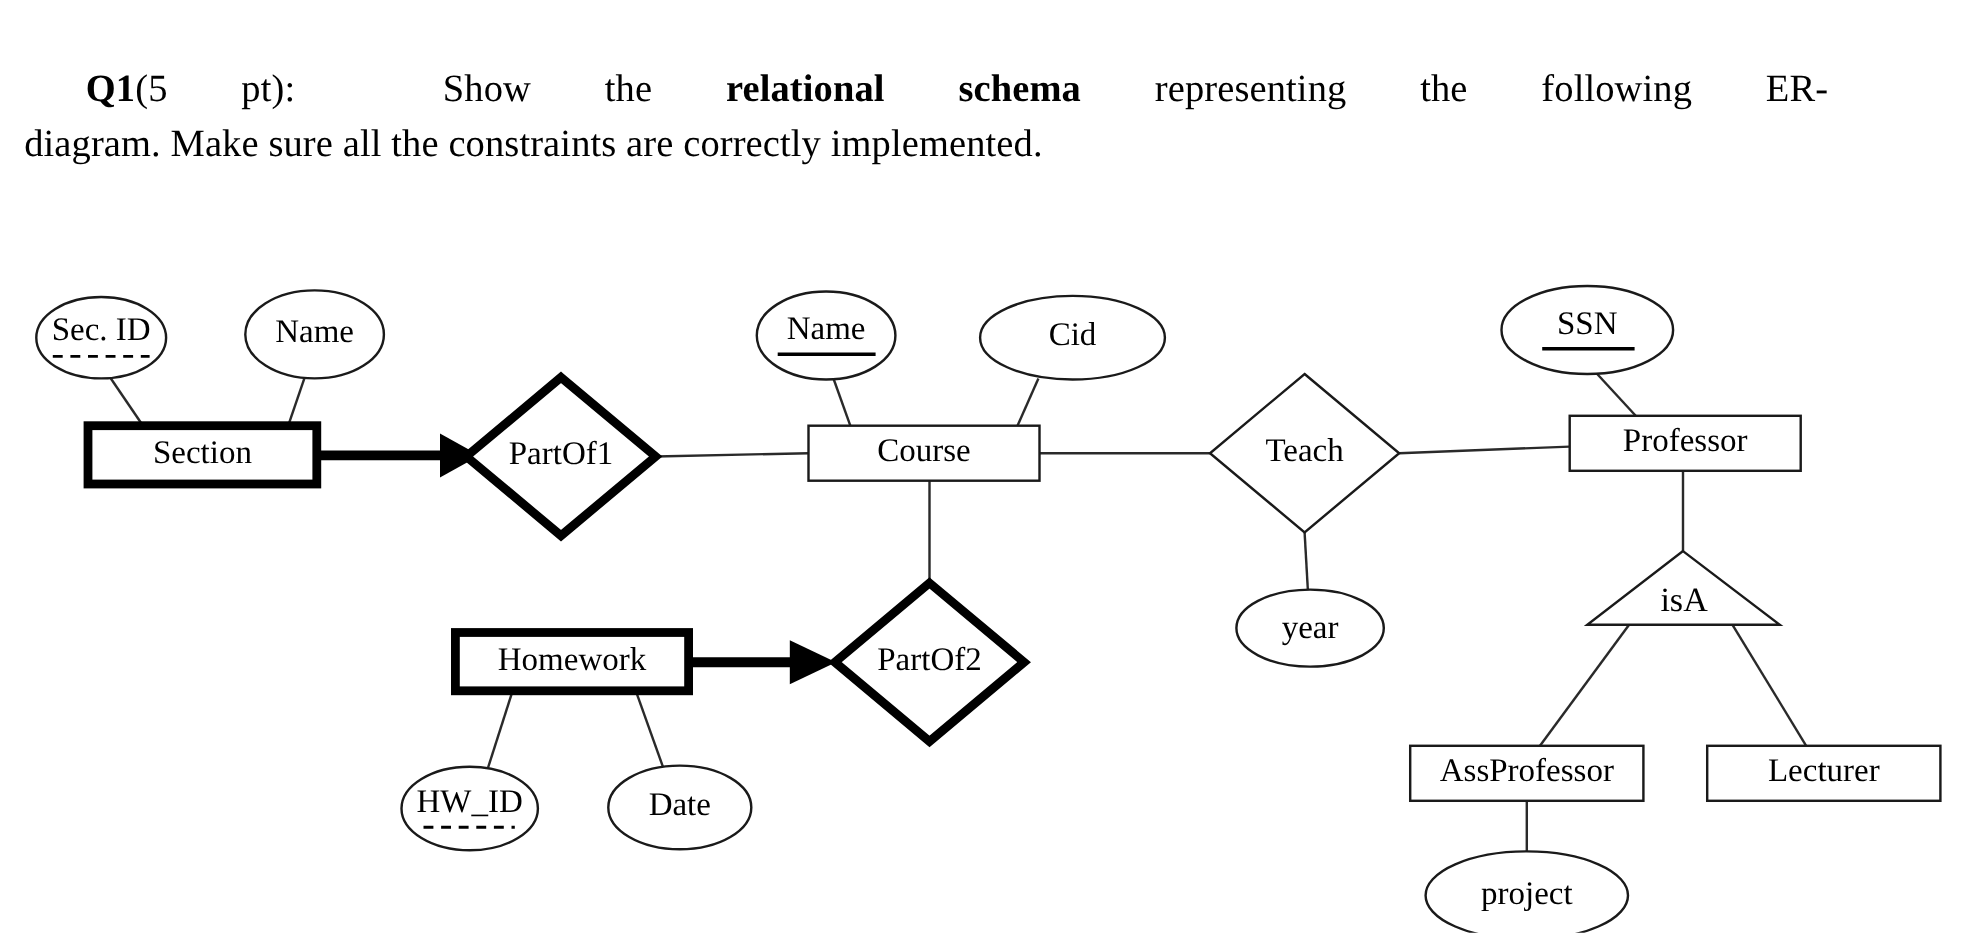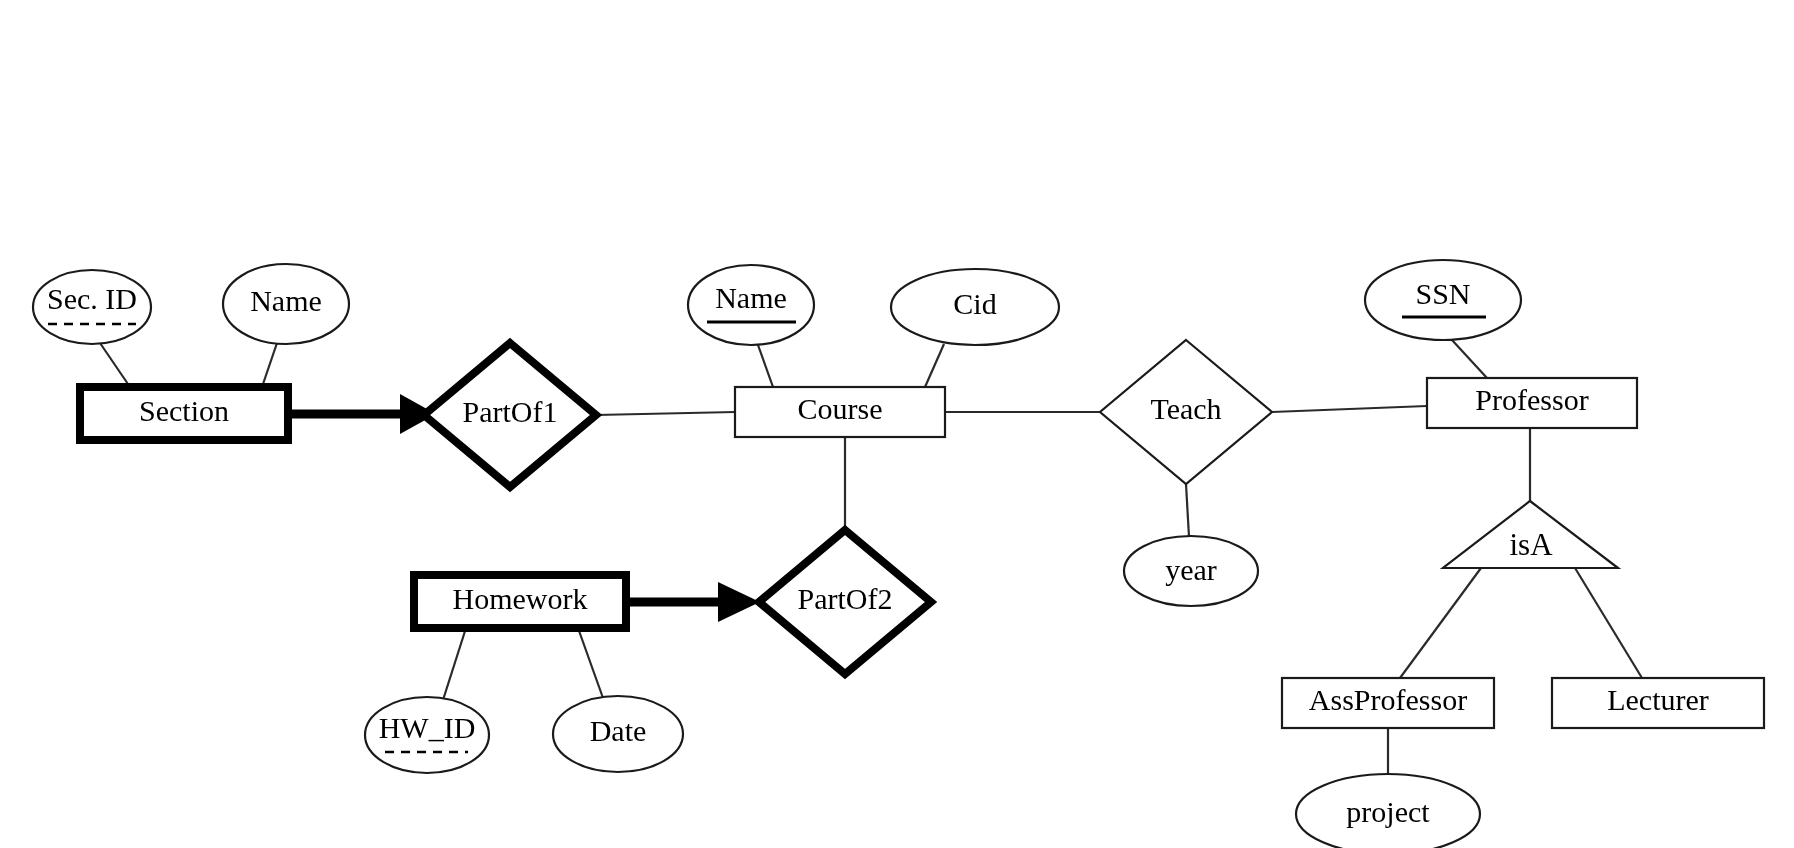"Q1(5 pt): Show the relational" div { html: none -> <div> <span><span></span><b>Q1</b><span>(5 pt):</span>&nbsp;&nbsp;<span>Show the</span>&nbsp;<b>relational schema</b>&nbsp;<span>representing the following ER-</span></span> <span>diagram. Make sure all the constraints are correctly implemented.</span> </div> }
